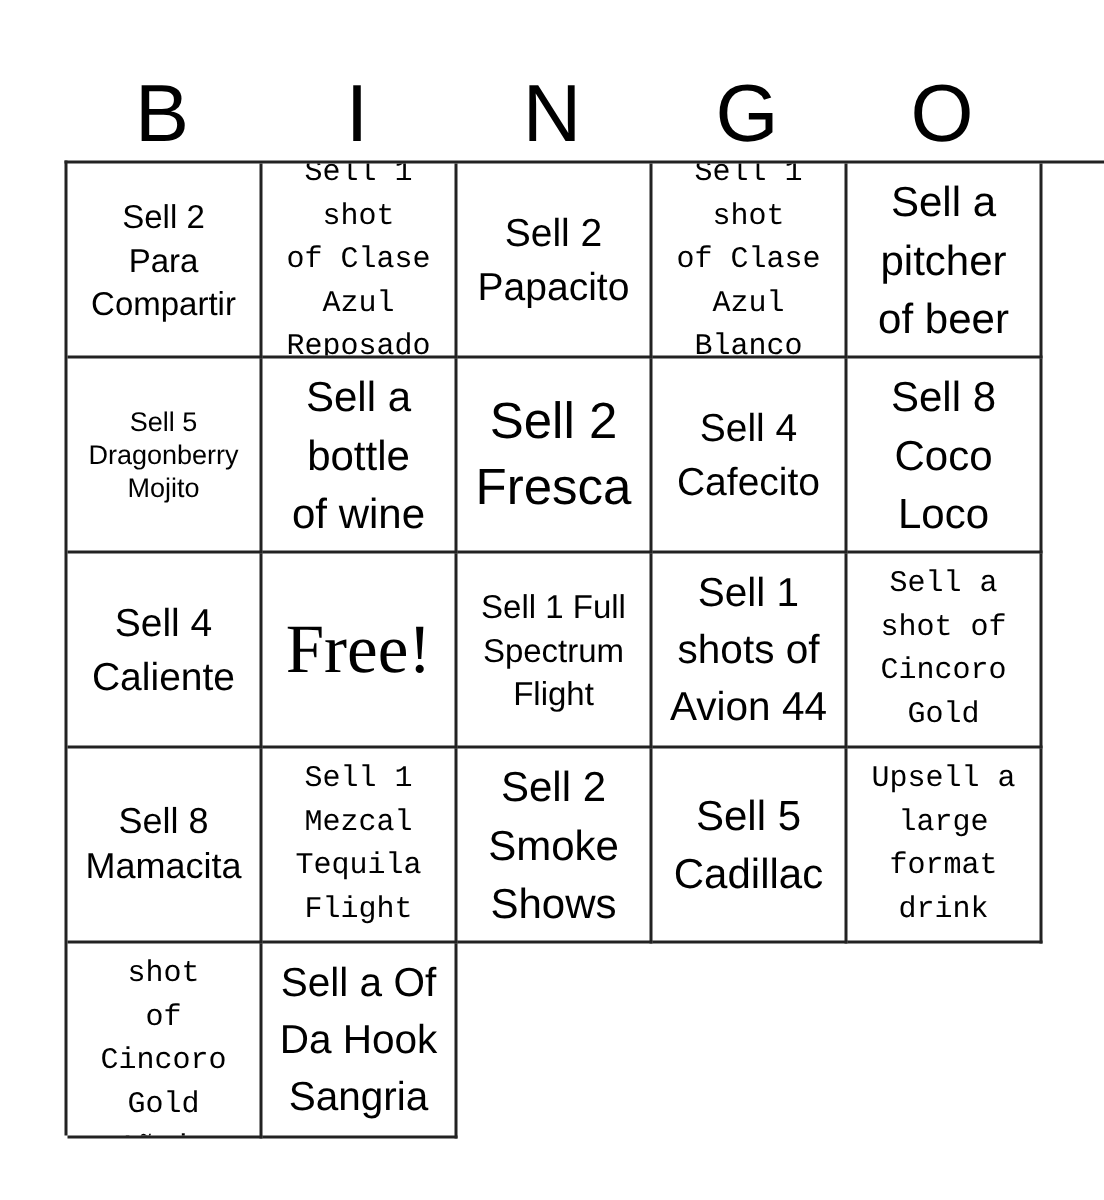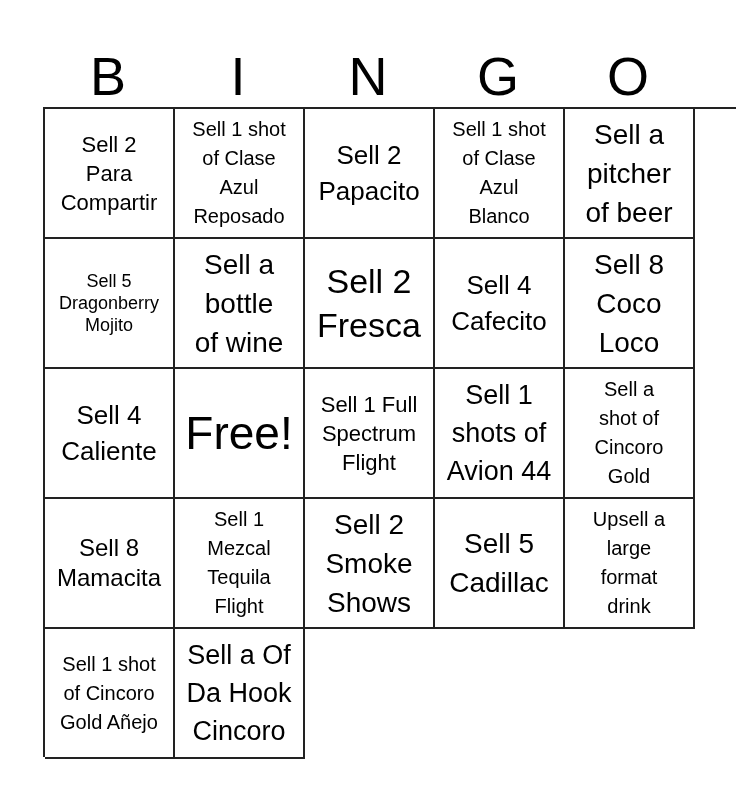"Sell 1 shot" .fs-20 { font-family: none -> Liberation Mono, monospace }
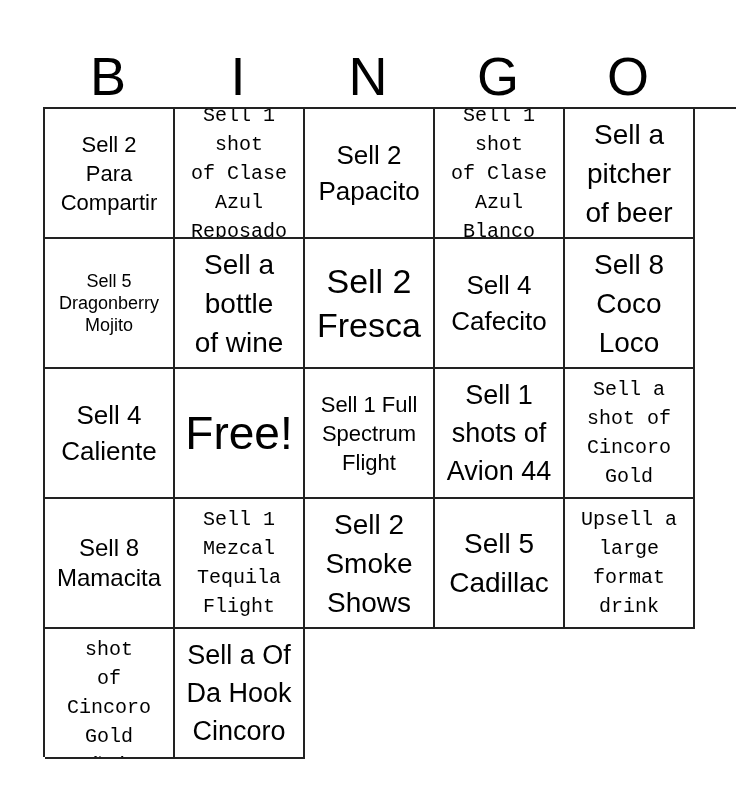"Free!" .fs-46 { font-family: none -> Liberation Serif, serif }
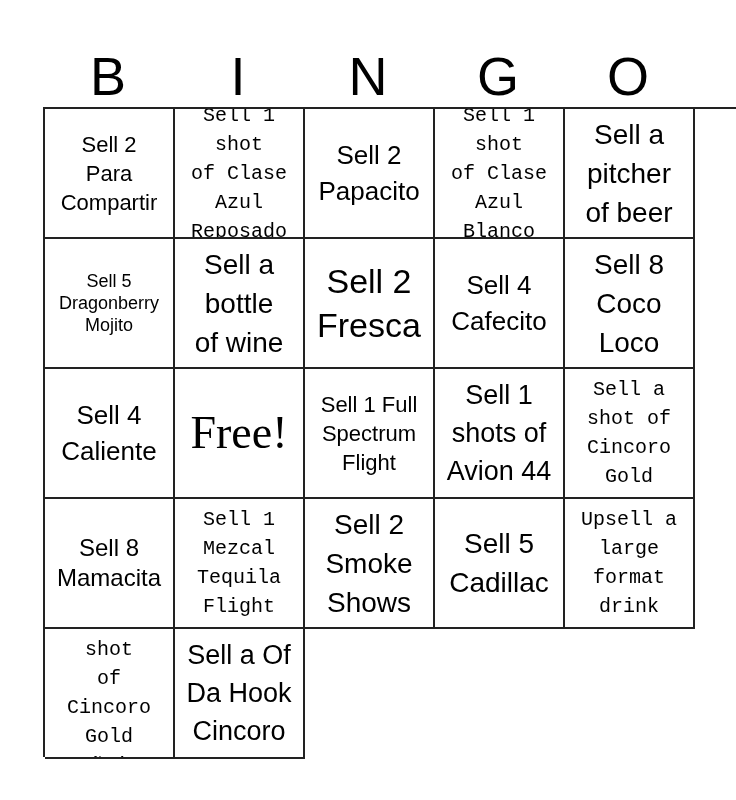"Sell a Of" span.fs-27 { text: Cincoro -> Sangria }
